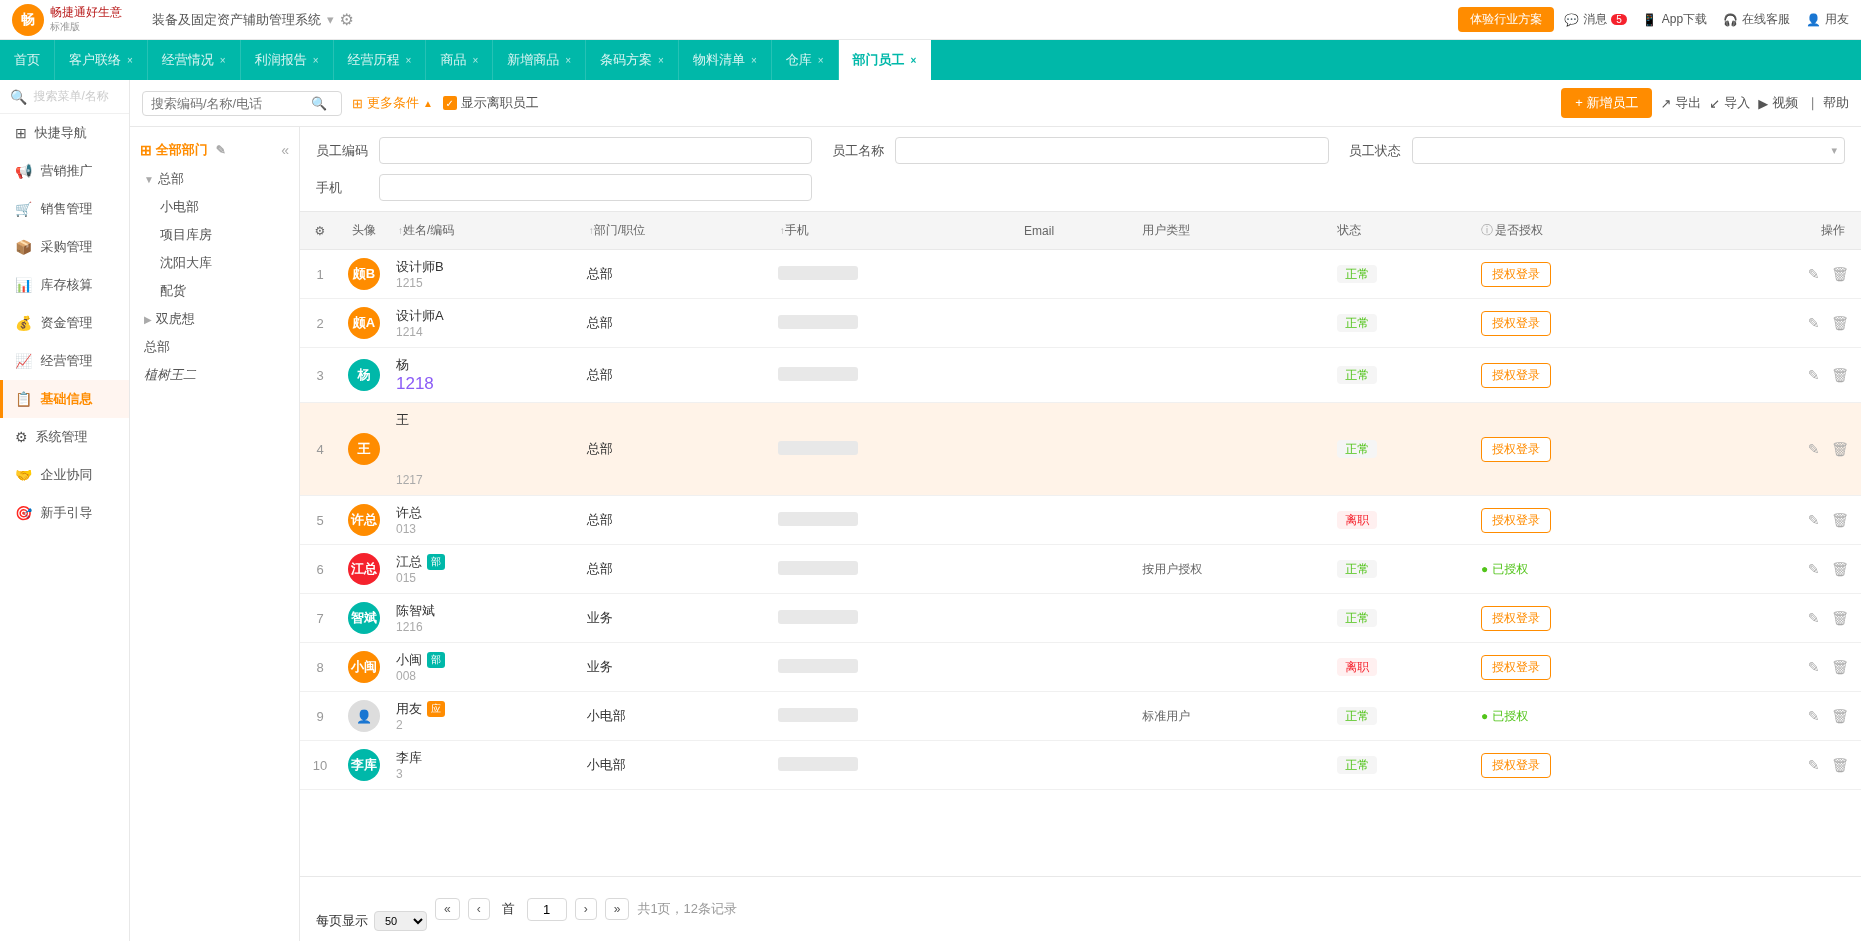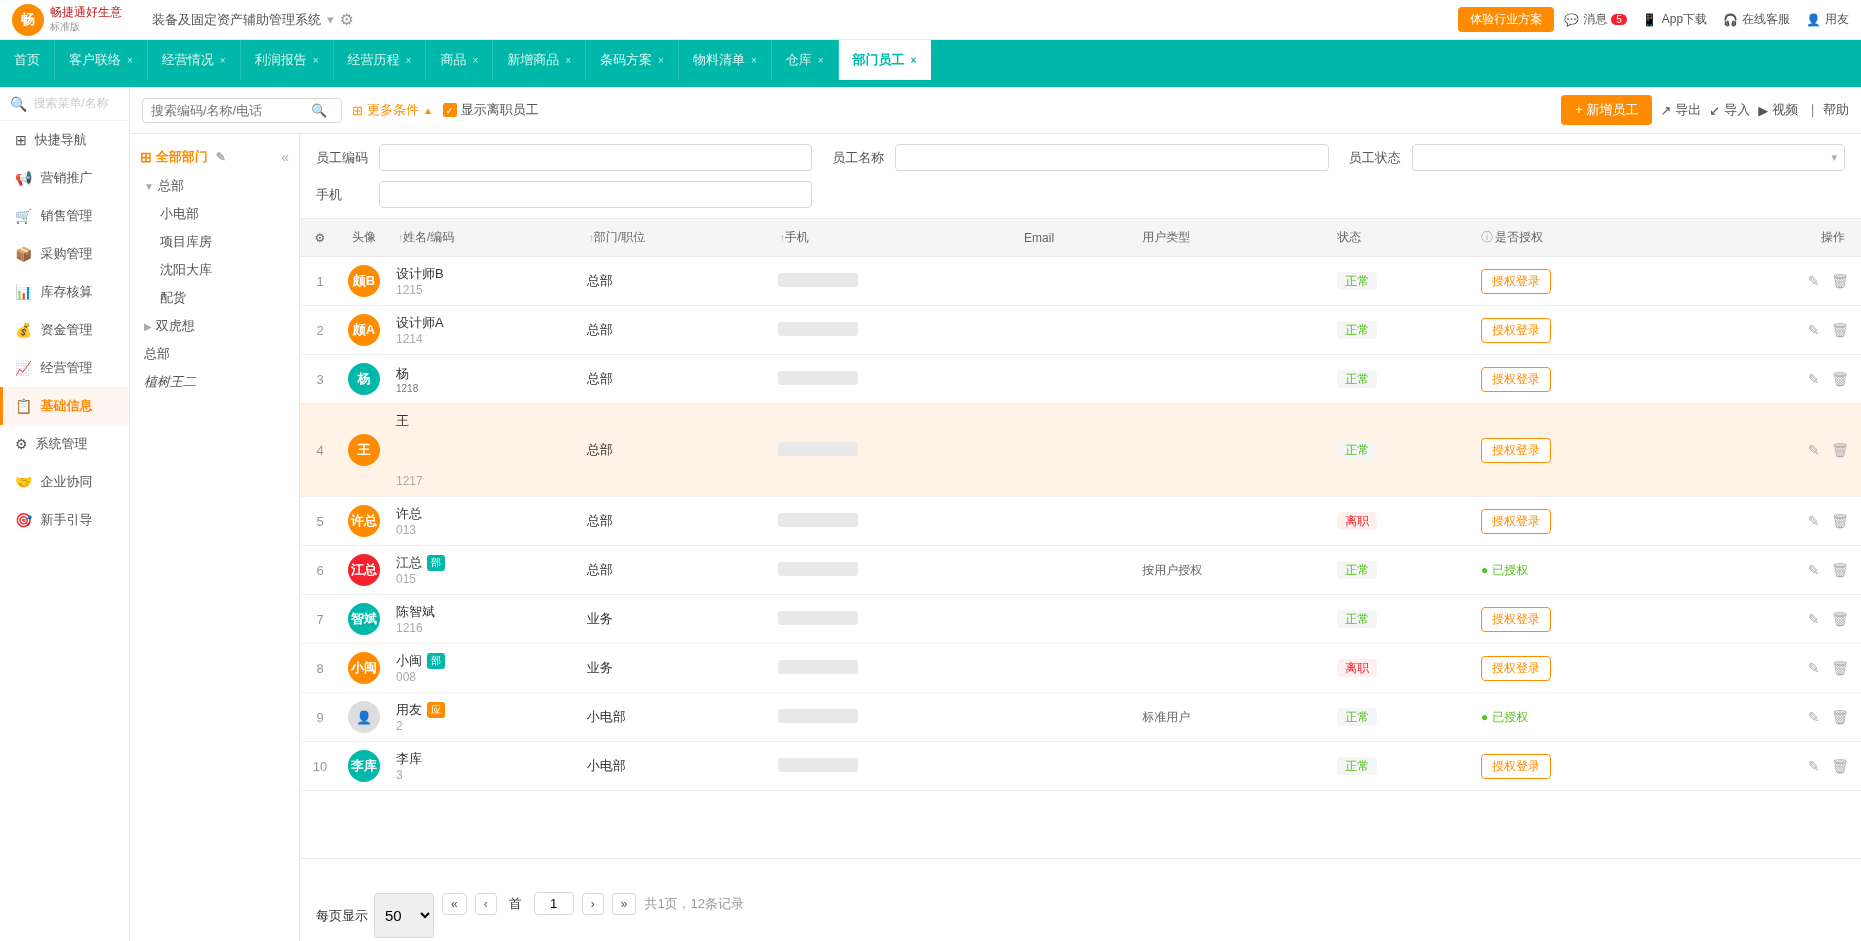"首页" .nav-tabs { height: 47px -> 40px }
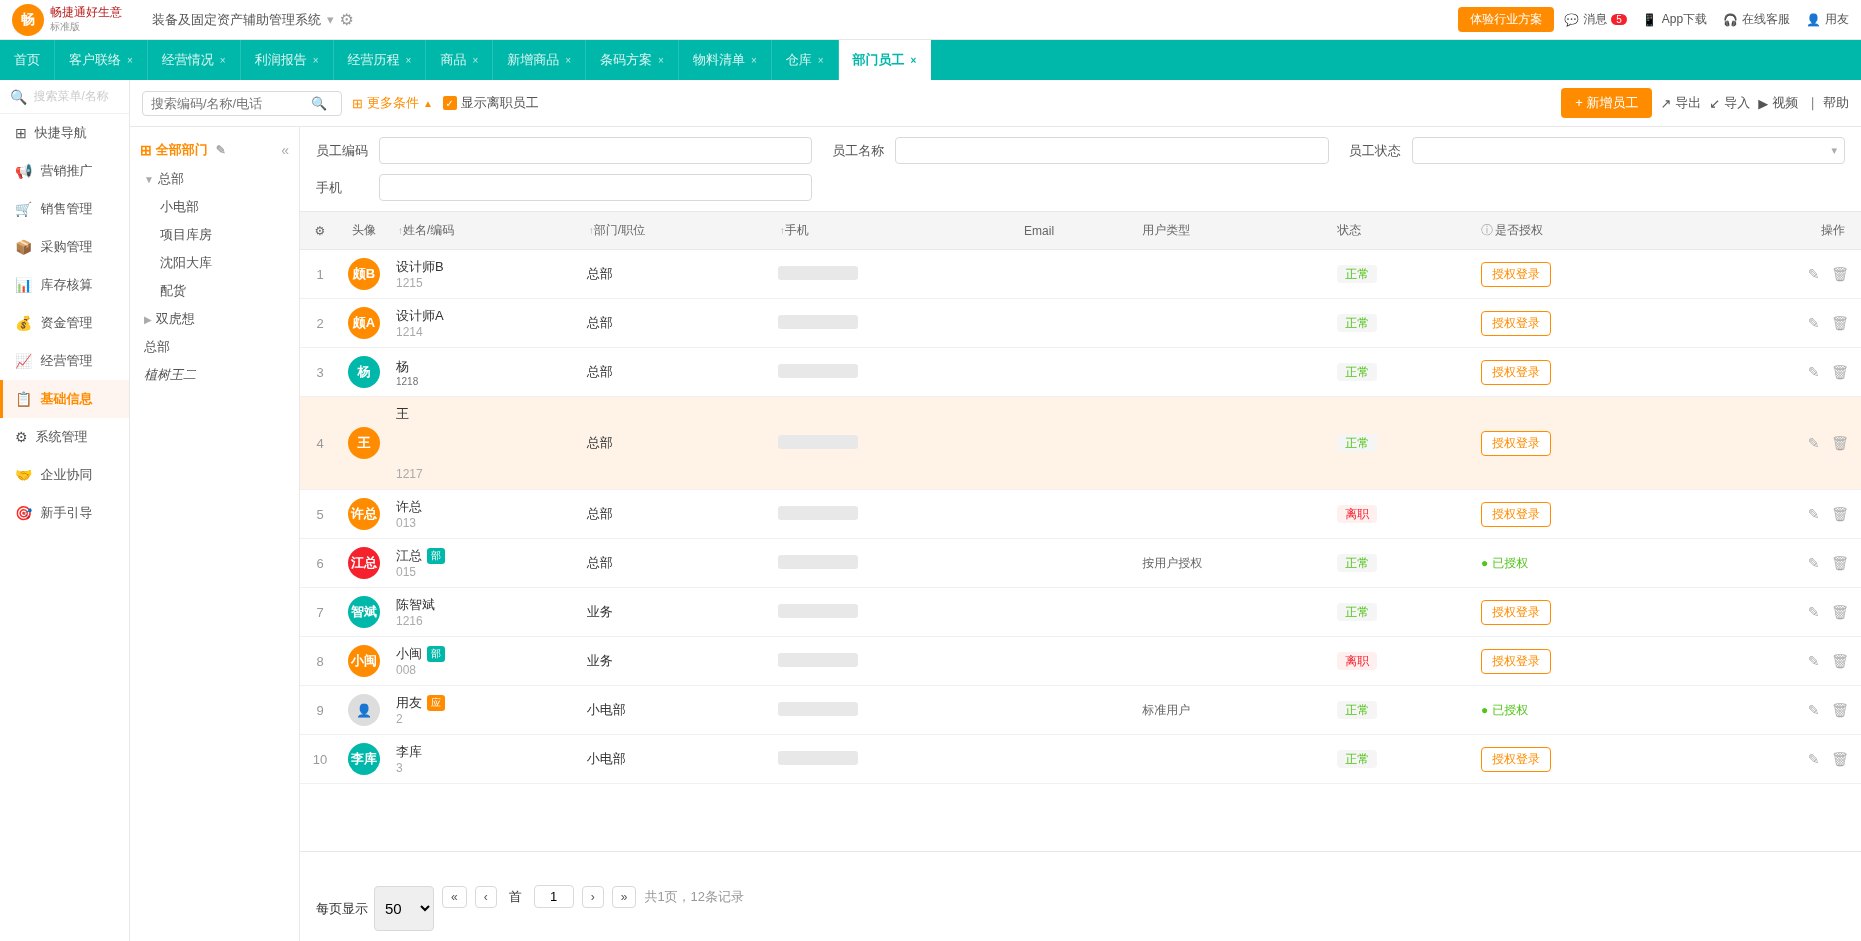"1218" div { color: #737373 -> #8b5cf6; font-size: 10px -> 17px }
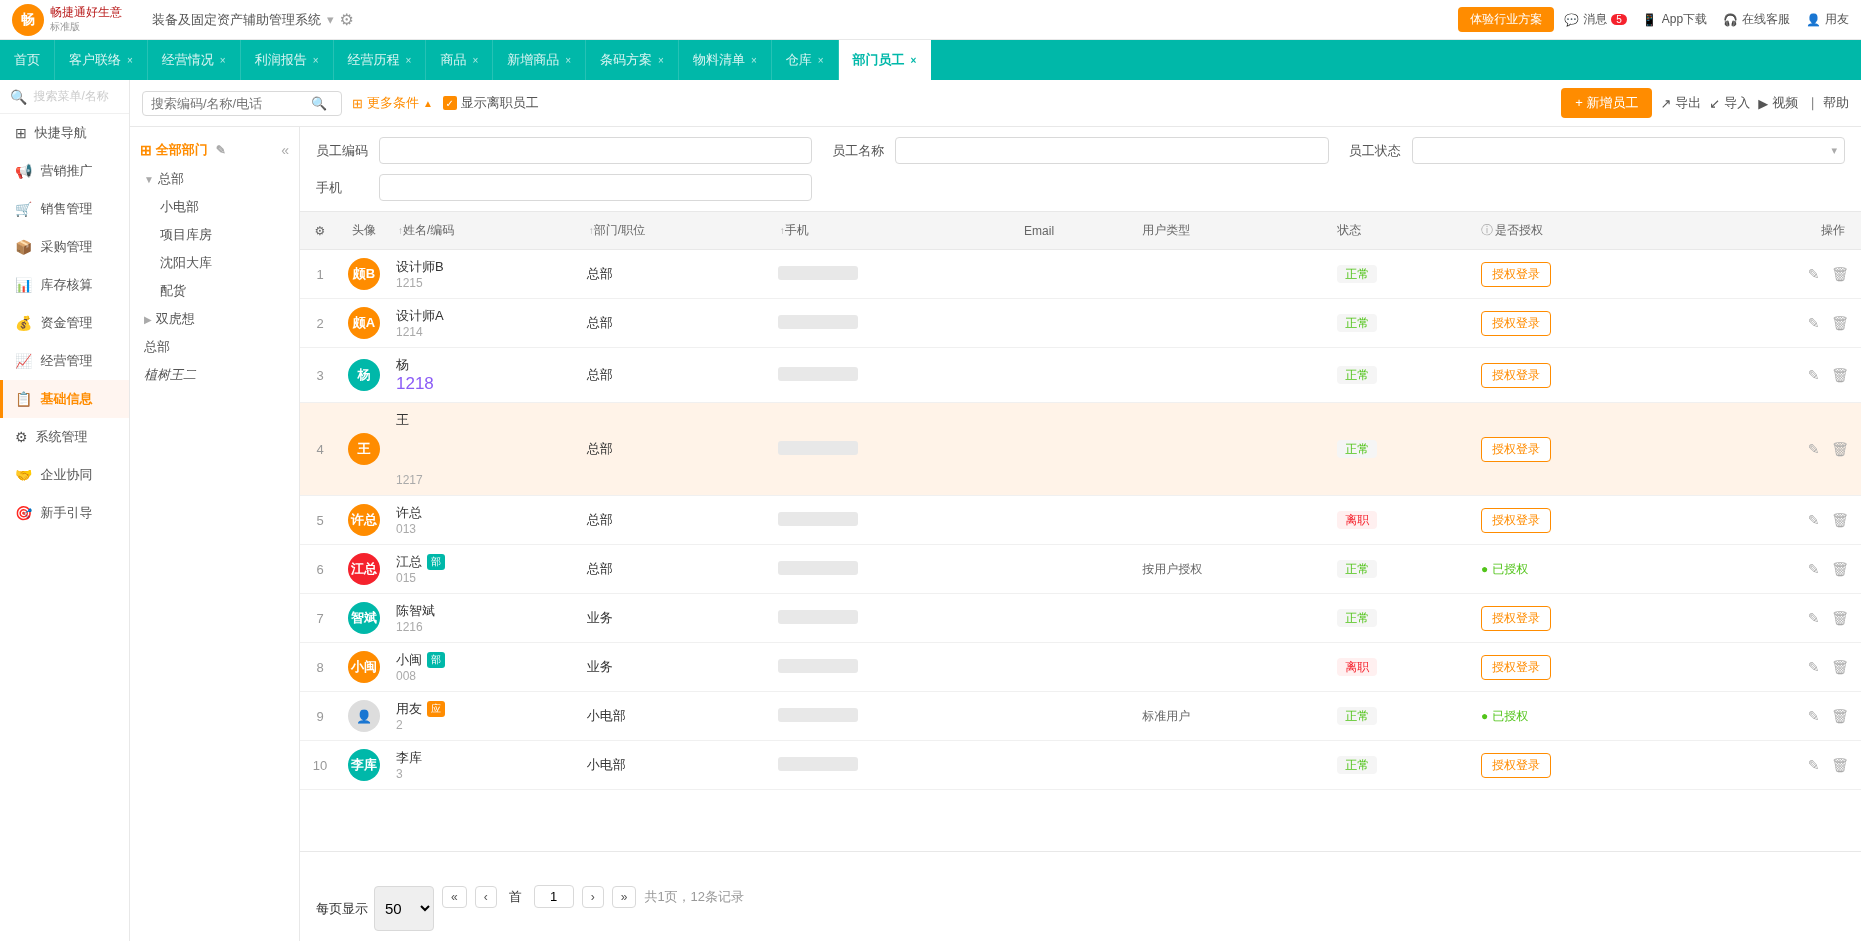"50" .per-page select { font-size: 15px -> 11px; padding: 12px 6px -> 2px 6px }
